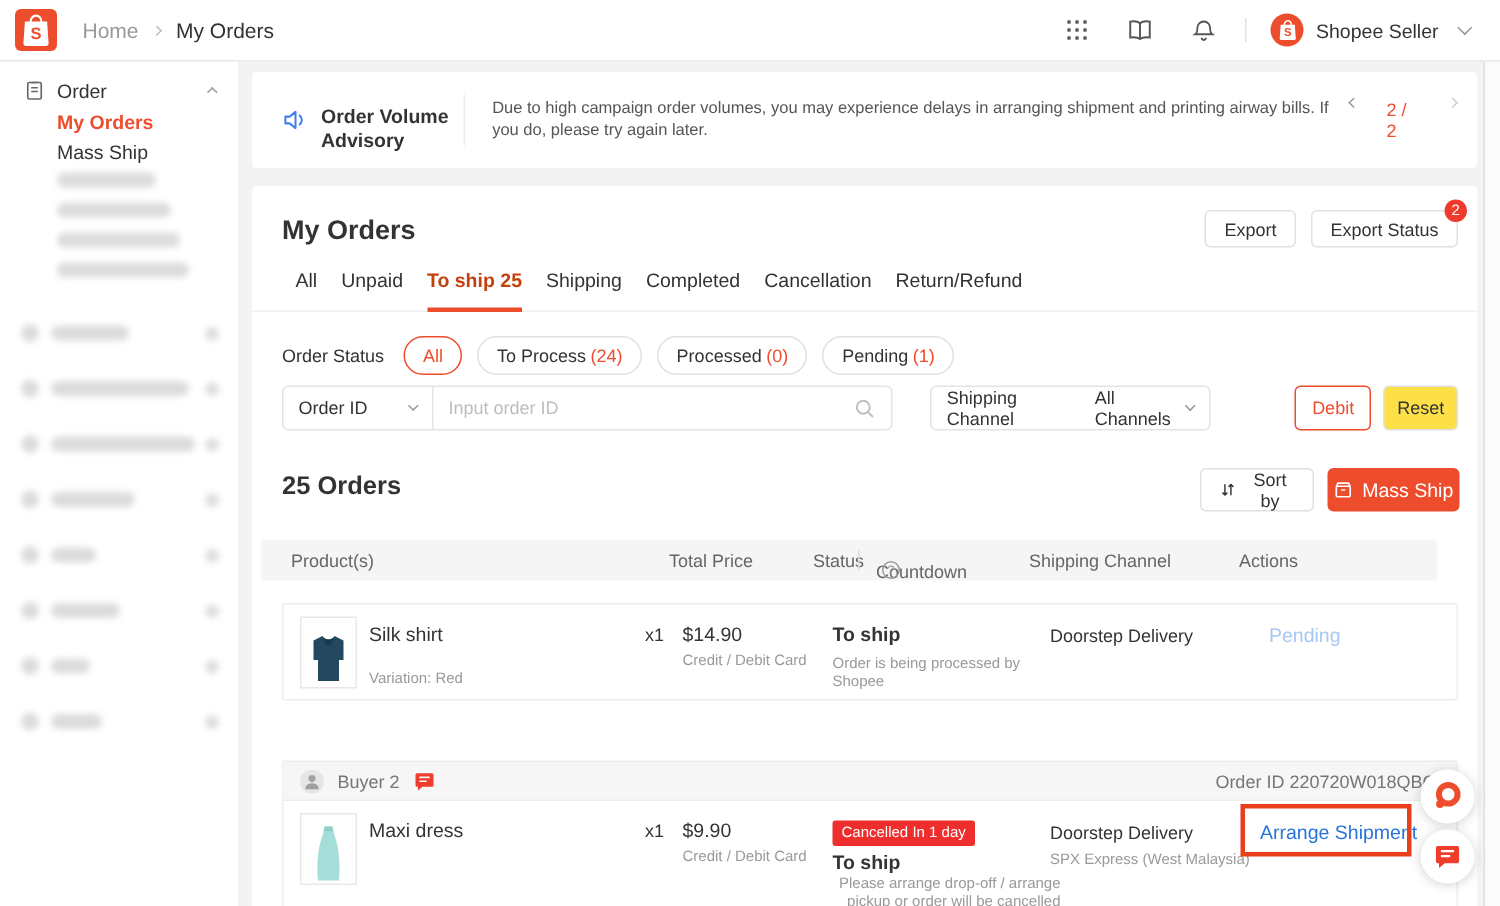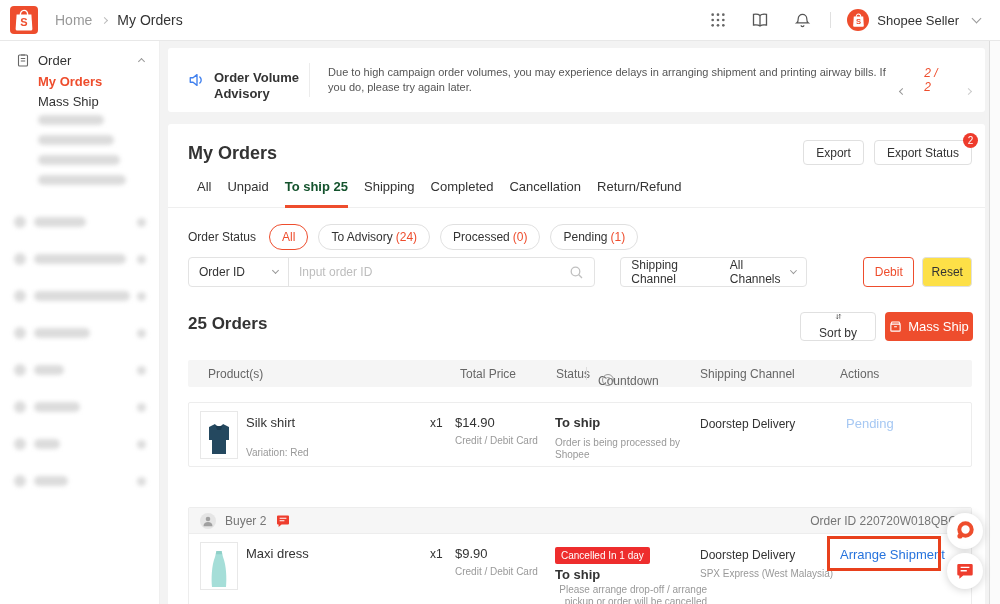"2 / 2" .adv-pager { align-items: flex-end -> flex-start; font-style: italic -> none }
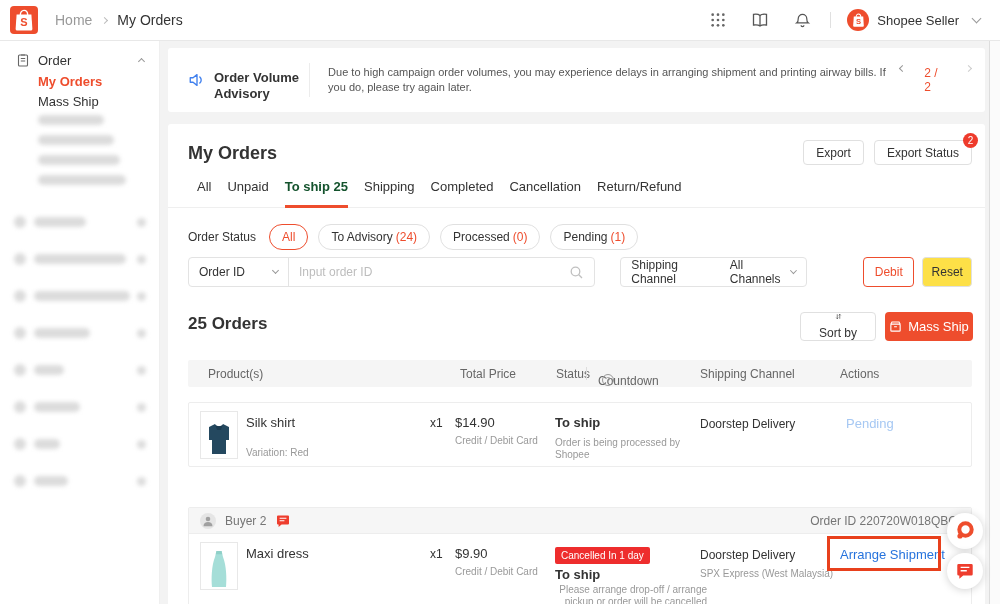"To ship 25" .tab.active { color: #14532d -> #c2410c }
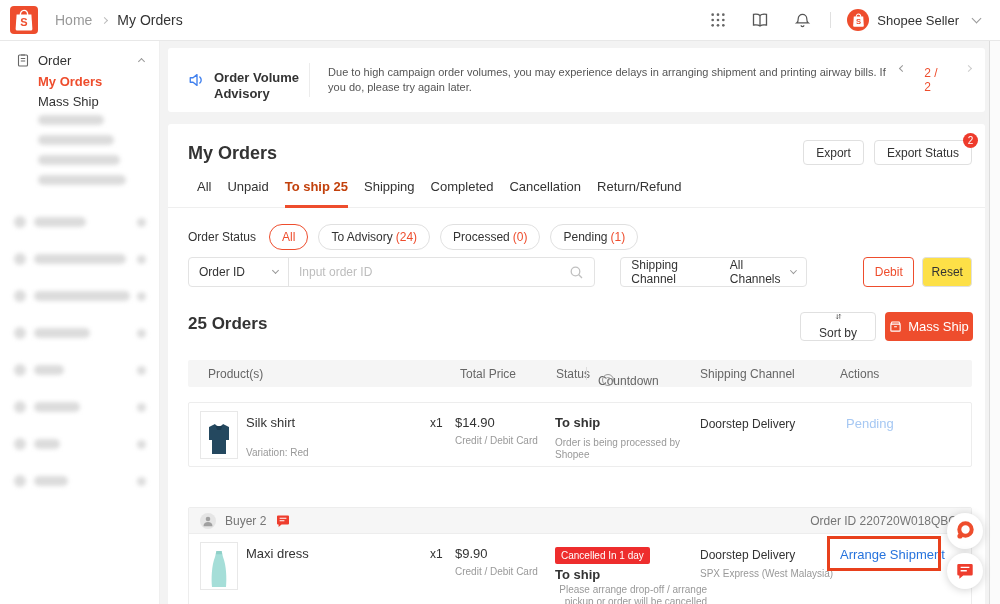"To Advisory" span { text: Advisory -> Process }
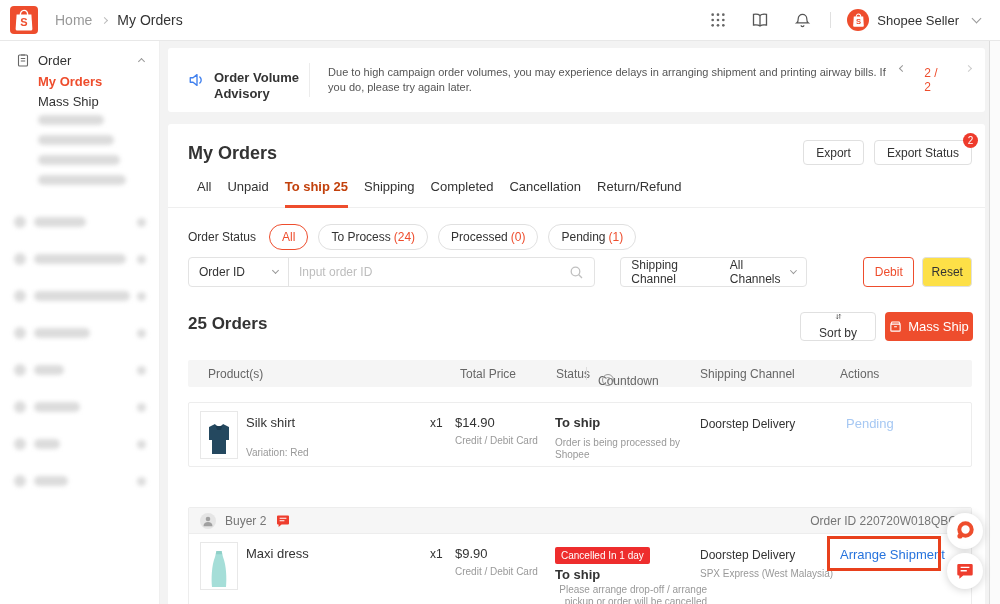"Sort by" .btn-sort { flex-direction: column -> none }
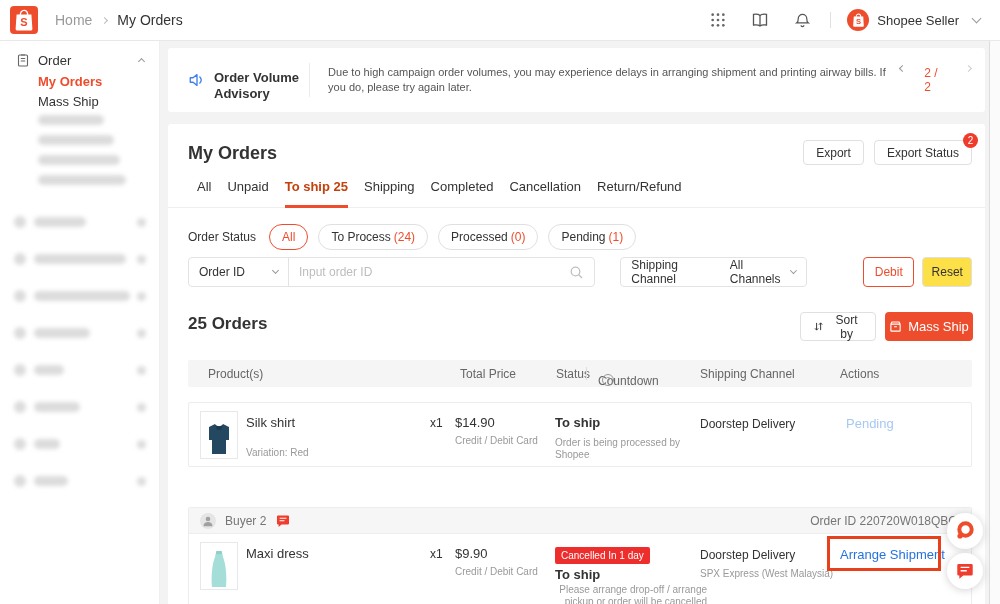"Product(s)" .thead { left: 20px -> 6px }
